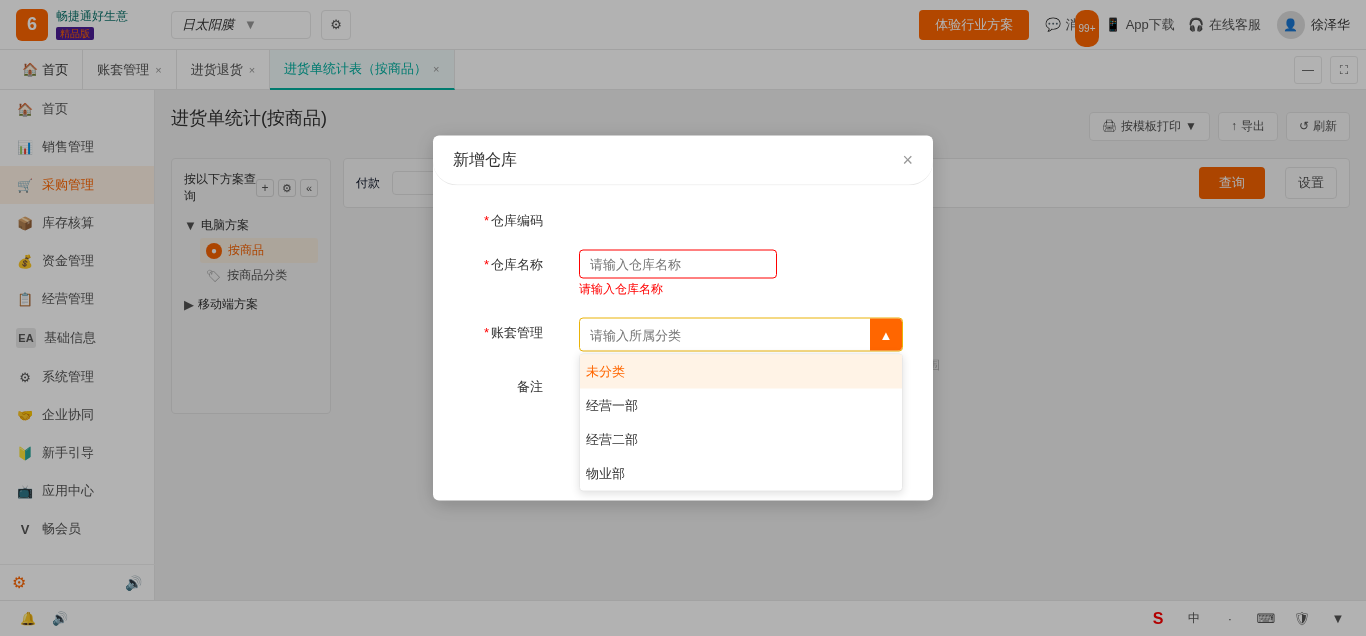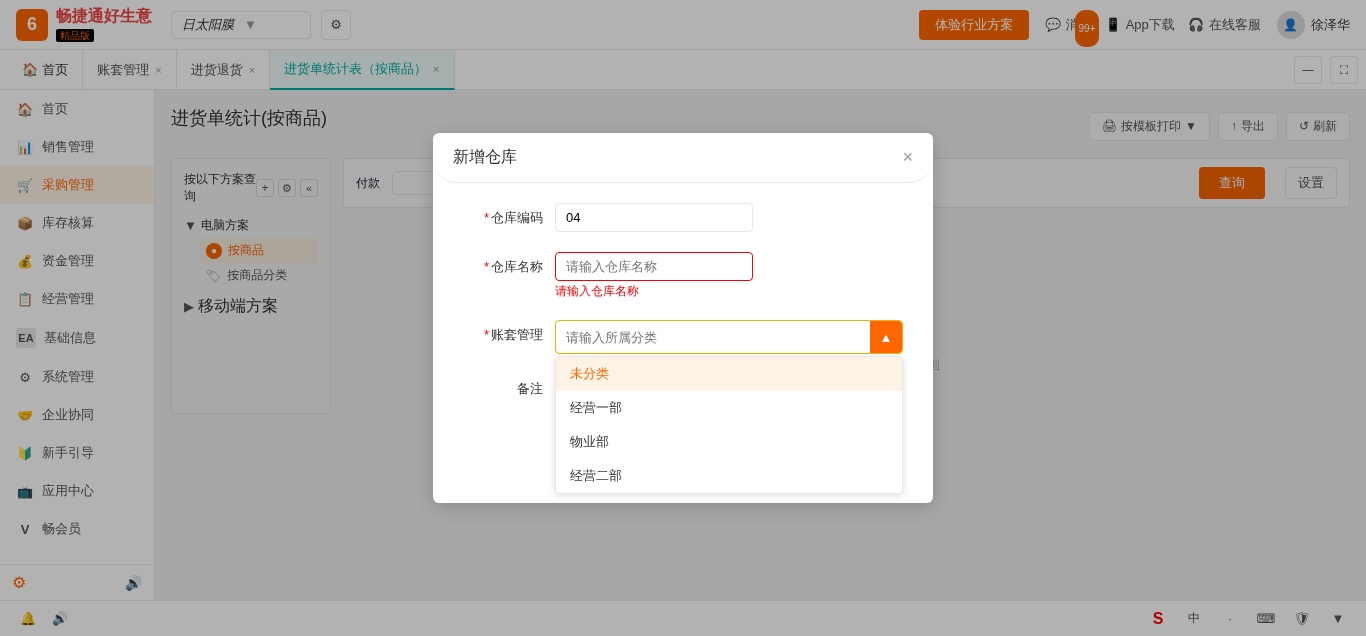"畅捷通好生意" div { color: #ef4444 -> #0f766e; font-size: 16px -> 12px; font-weight: 700 -> 400 }
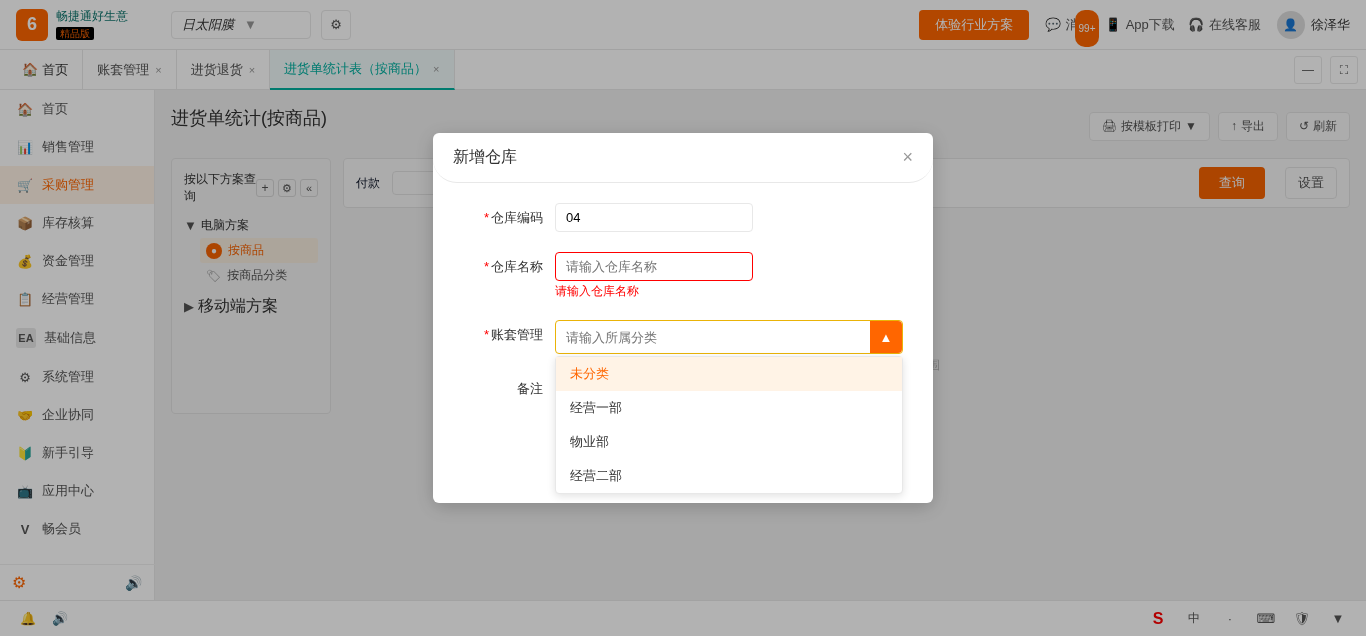"精品版" .logo-badge { background: #000000 -> #4c1d95 }
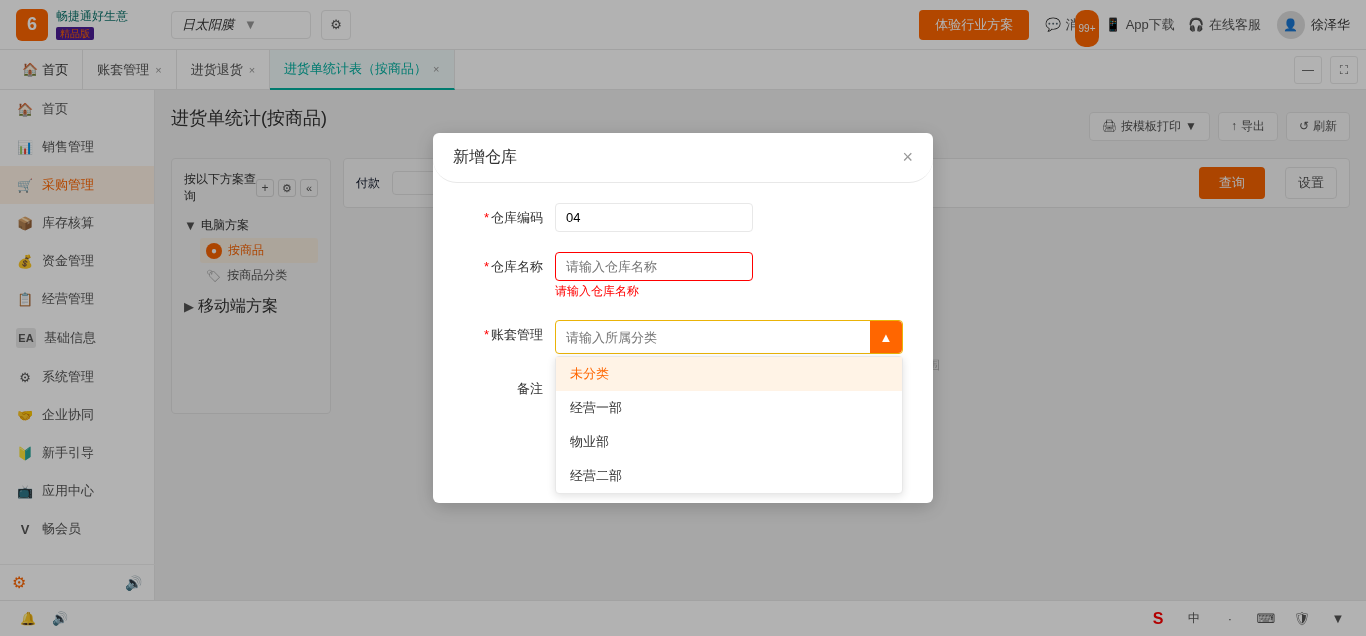"仓库编码" .form-row { gap: none -> 24px }
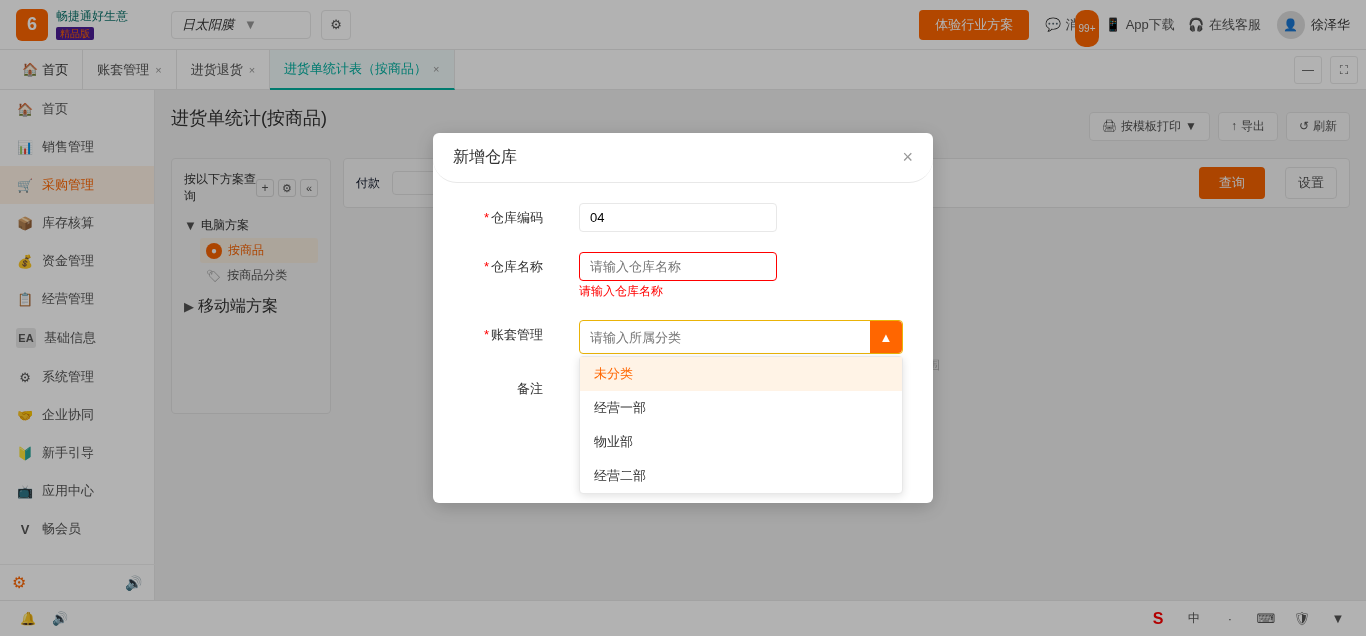"04" div.form-control-wrap { html: <div> <input> </div> -> none }
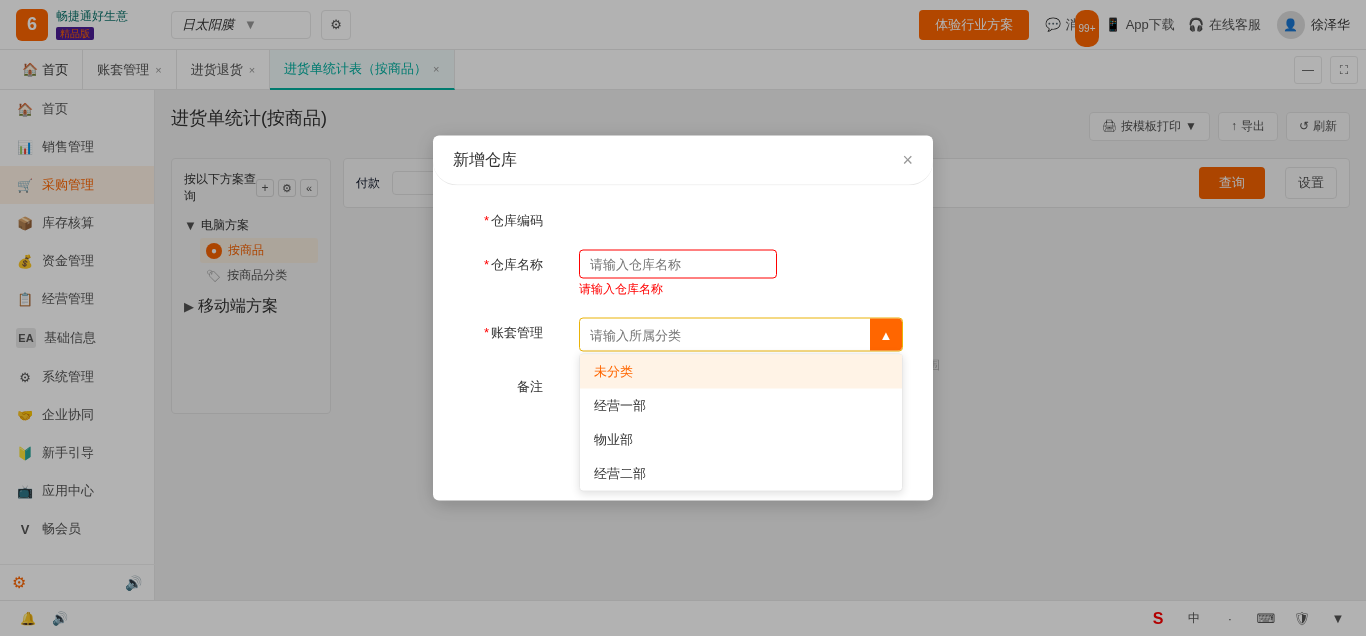"移动端方案" span { font-size: 16px -> 12px }
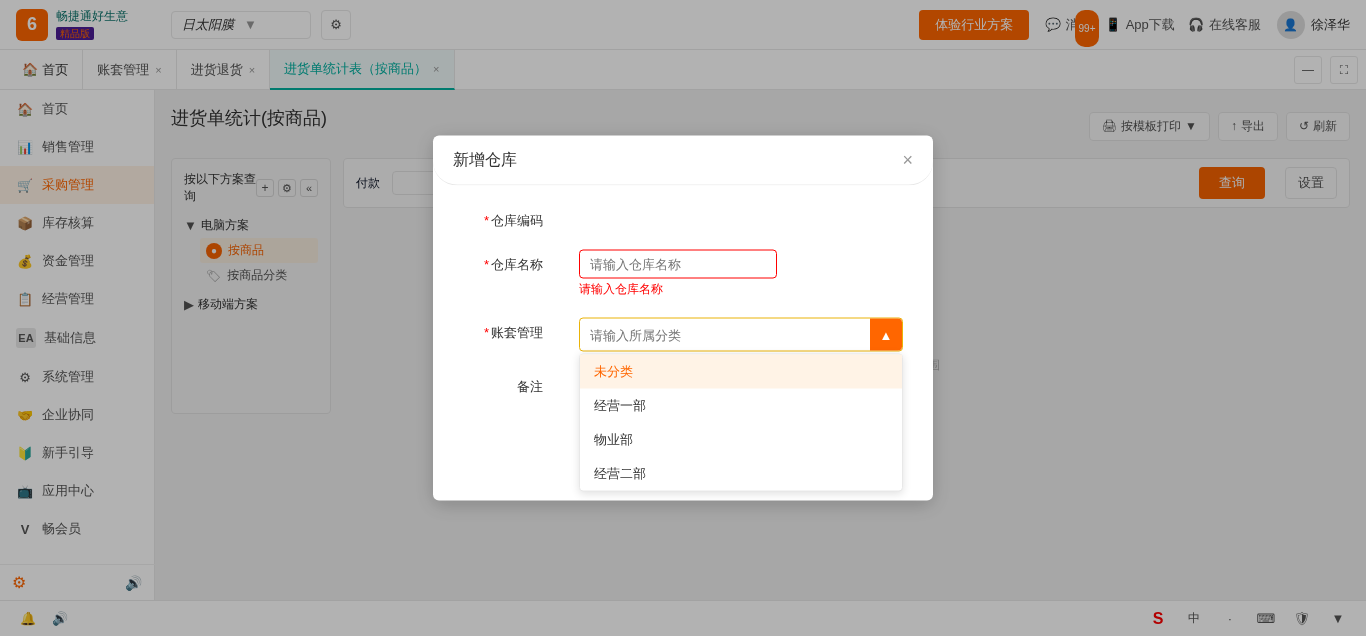"未分类" .dropdown-item { padding: 8px 14px -> 8px 6px }
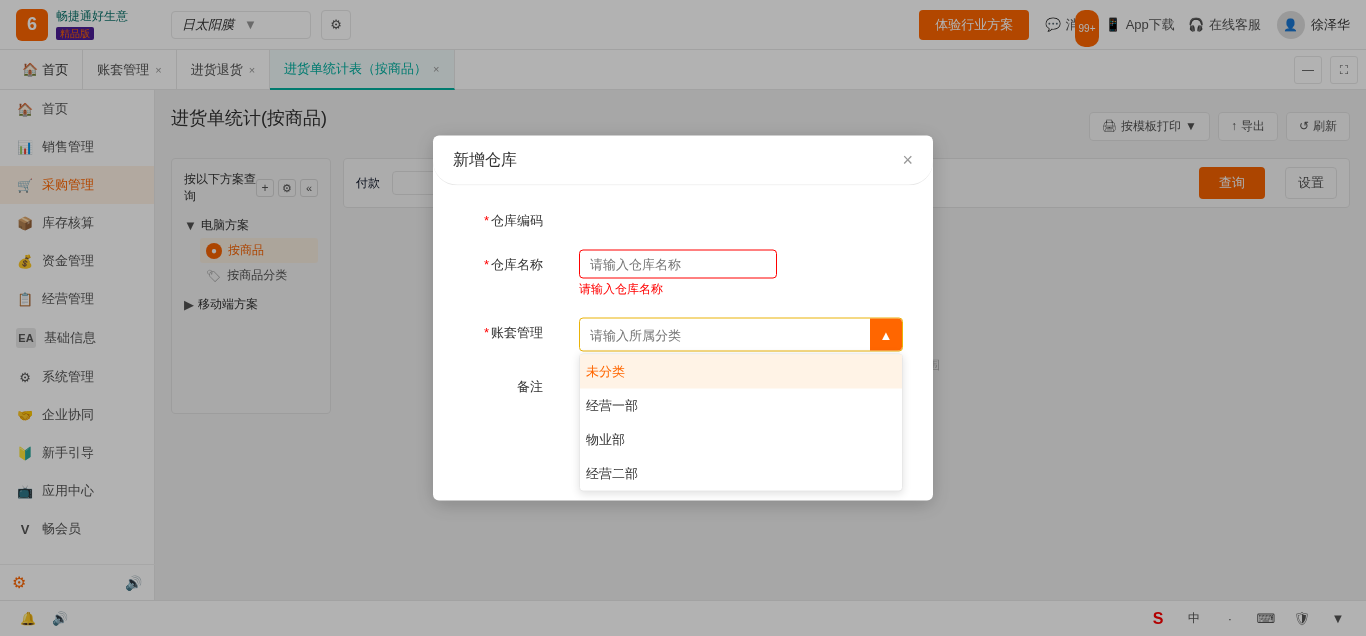"物业部" div.dropdown-item { order: before "经营二部" -> after "经营二部" }
